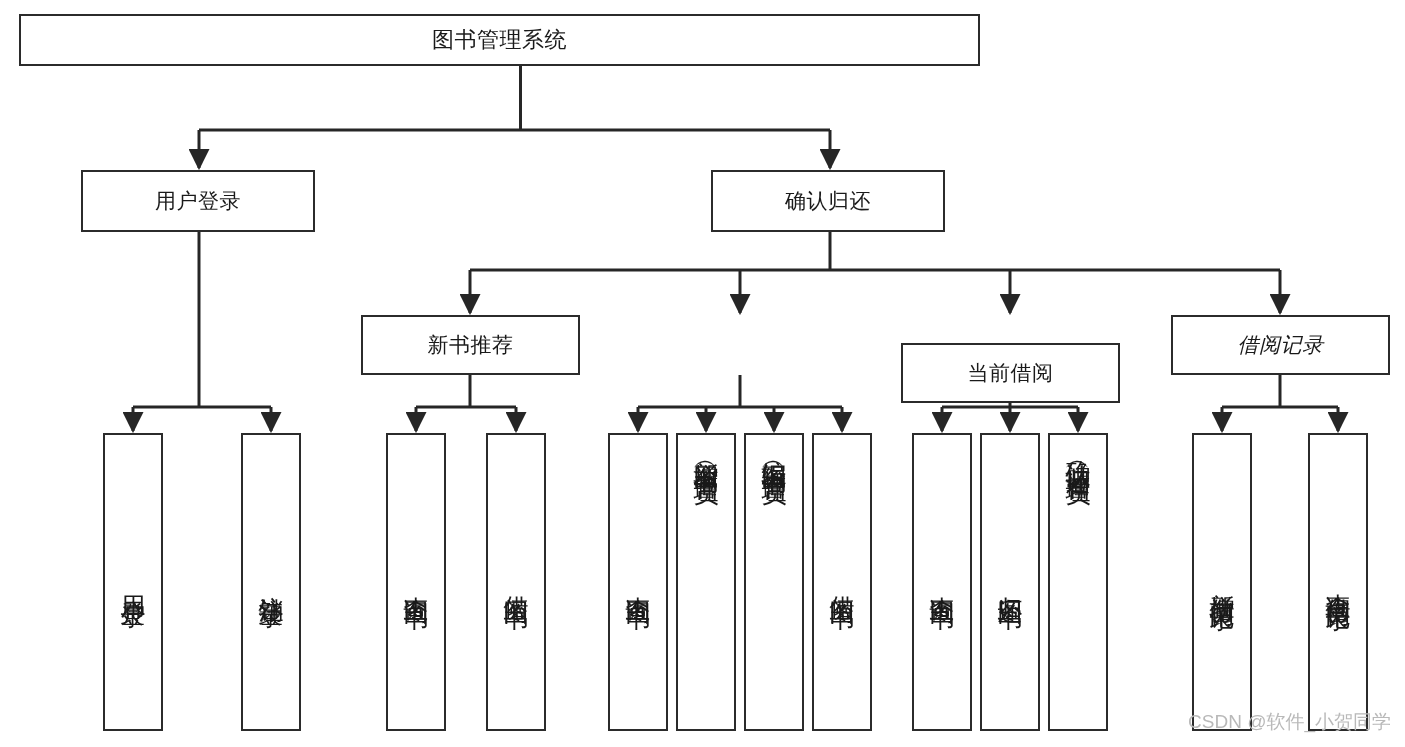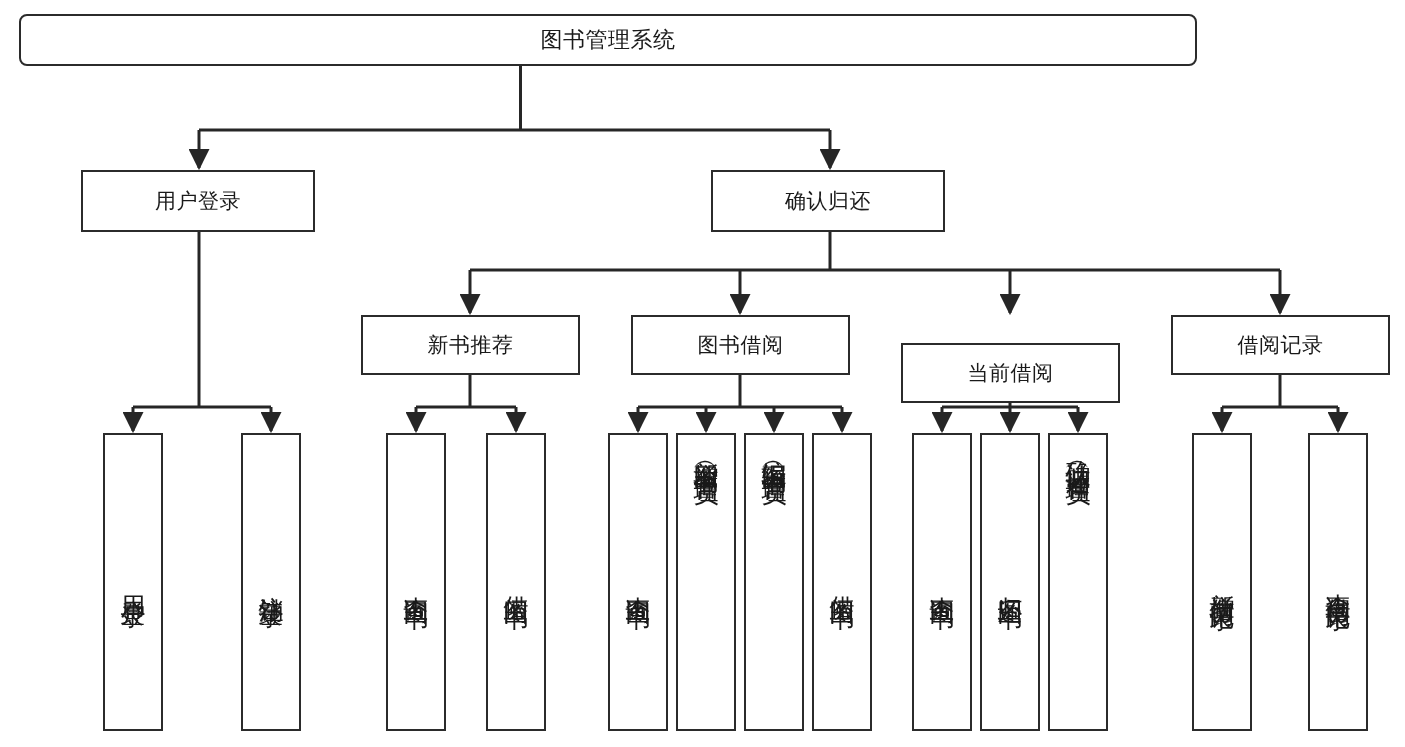"图书管理系统" div.node { border-radius: 8px -> none; width: 1178px -> 961px }
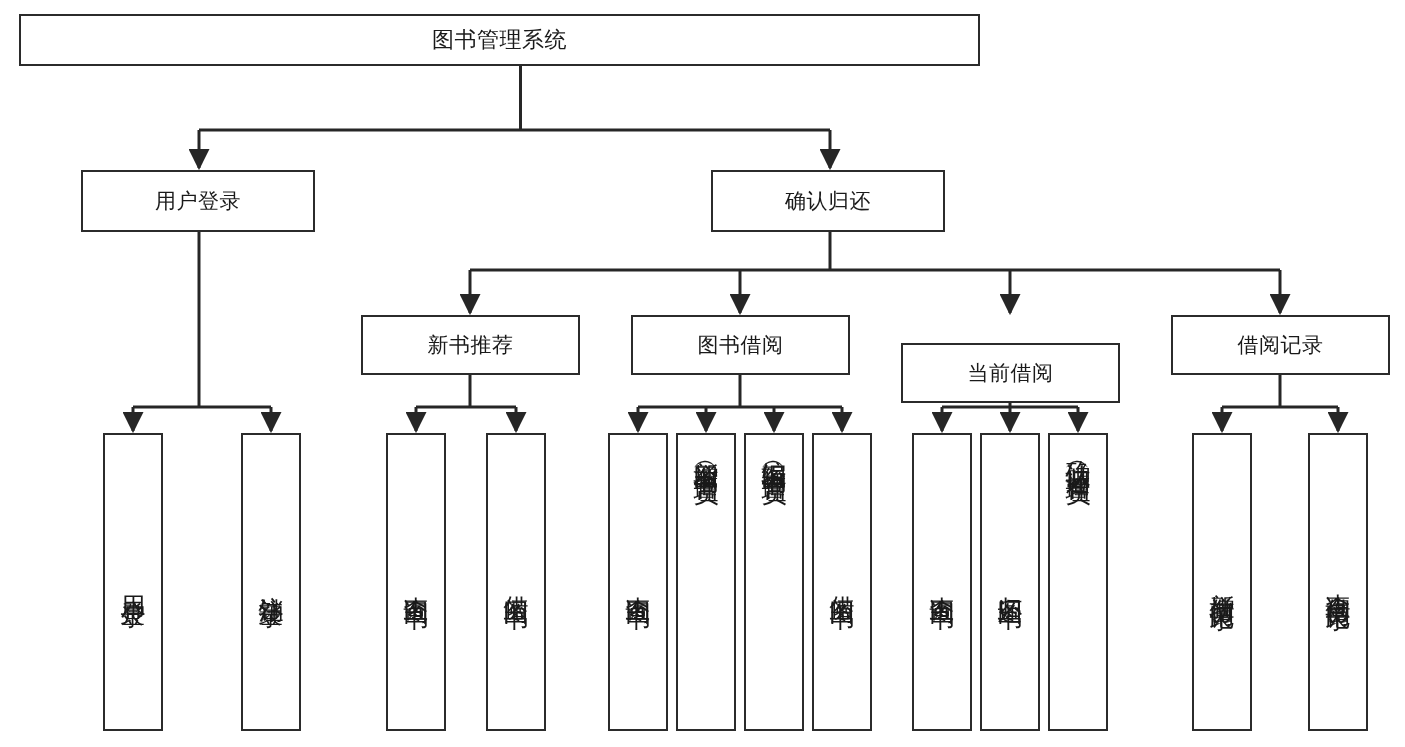"图书借阅" div.node { html: <div> <span>图书借阅</span> </div> -> none }
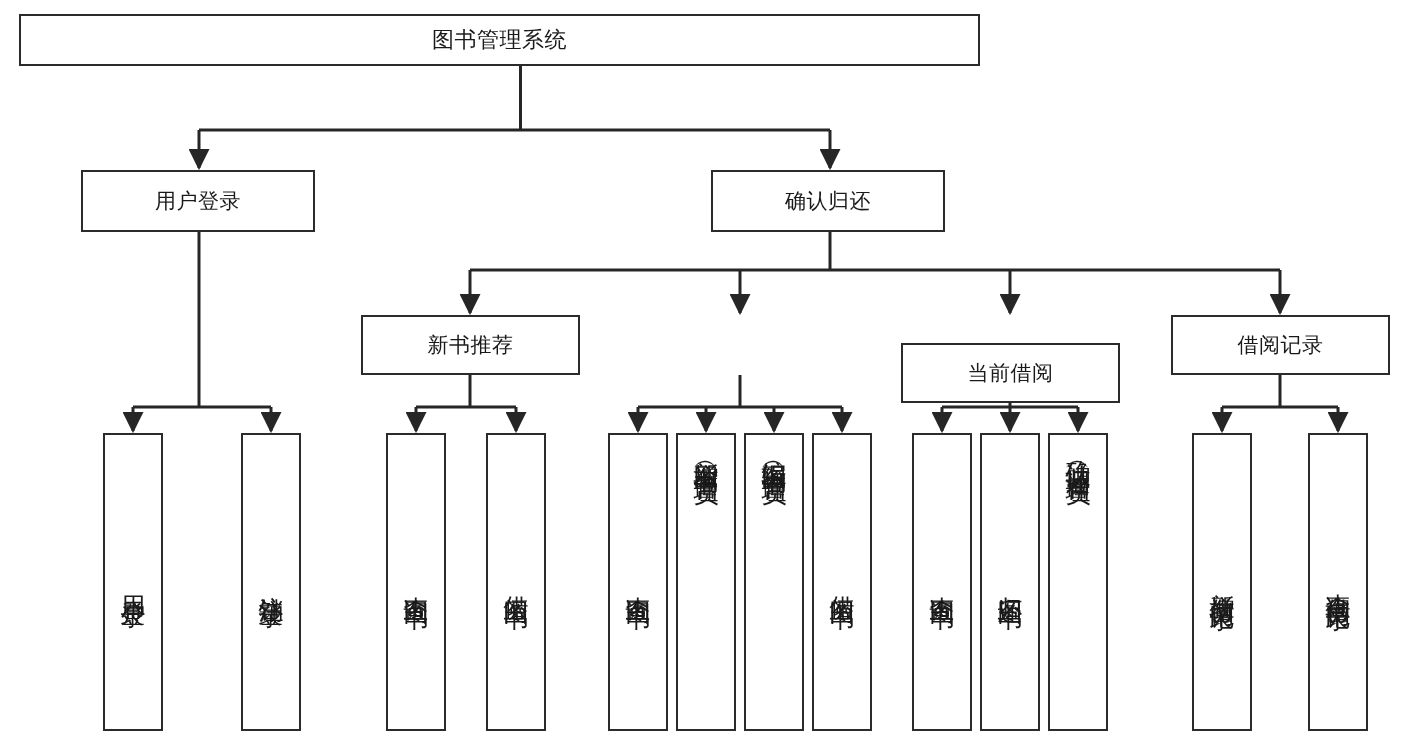"借阅记录" div.node { font-style: none -> italic }
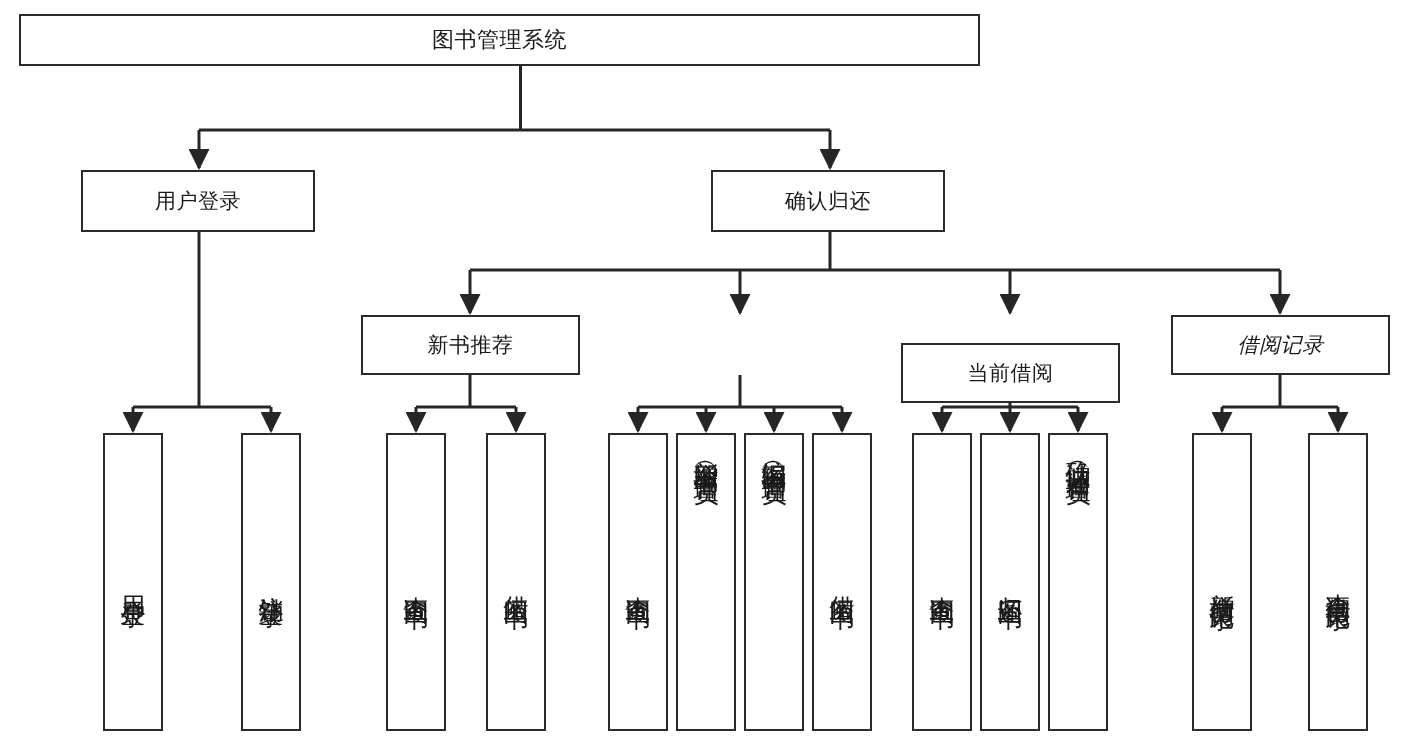"CSDN @软件_小贺同学" div.watermark { html: none -> <div>CSDN @软件_小贺同学</div> }
